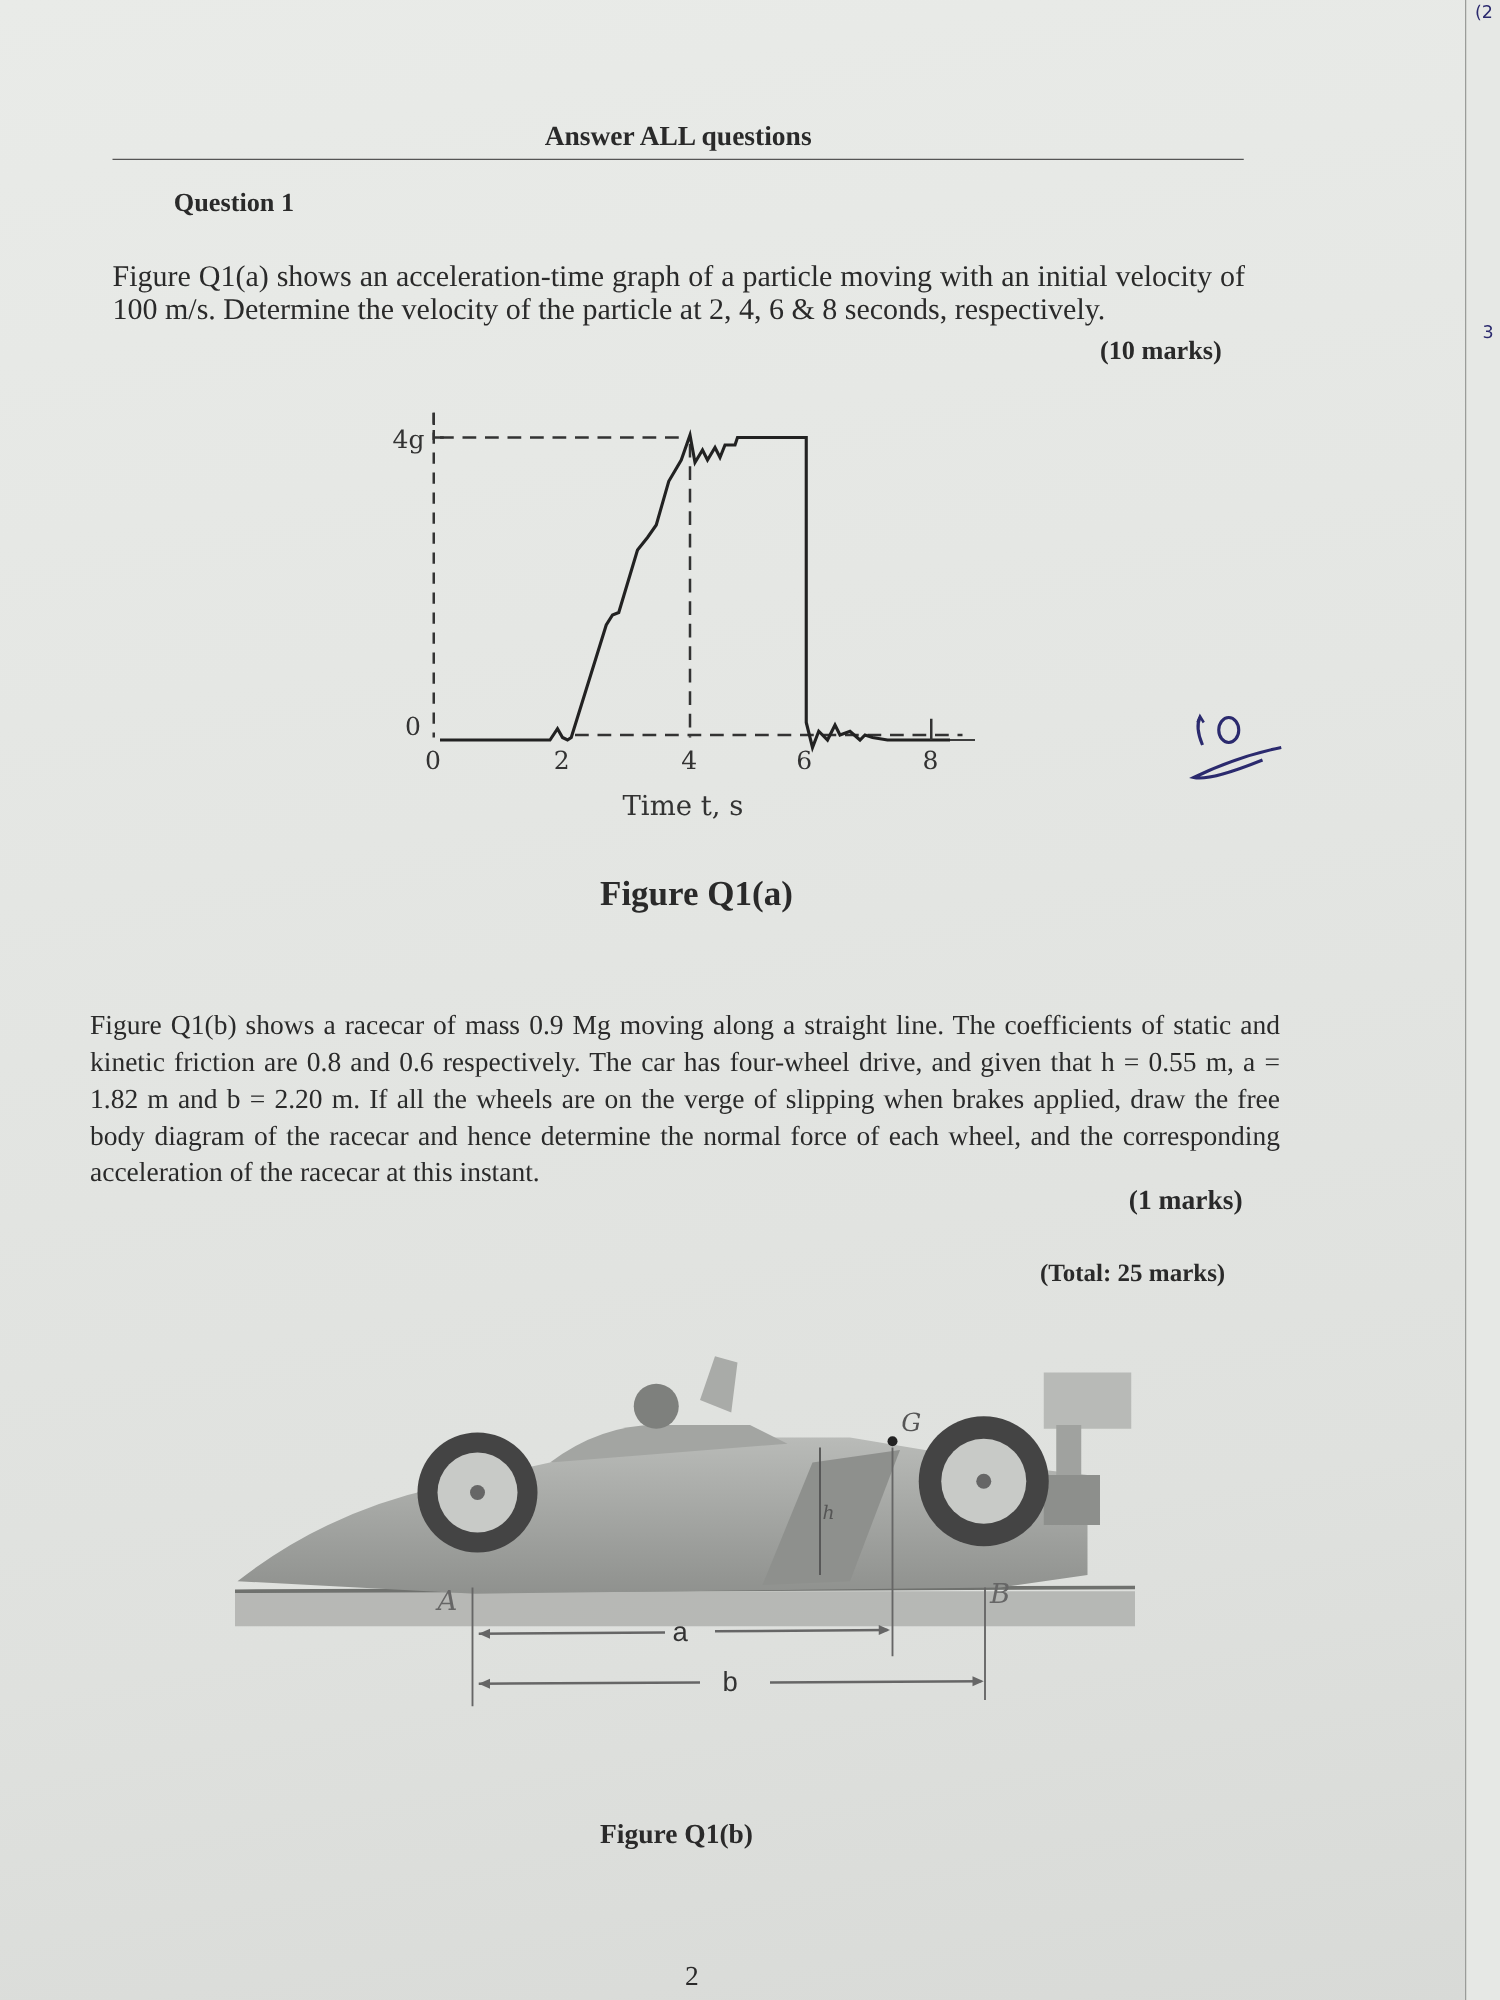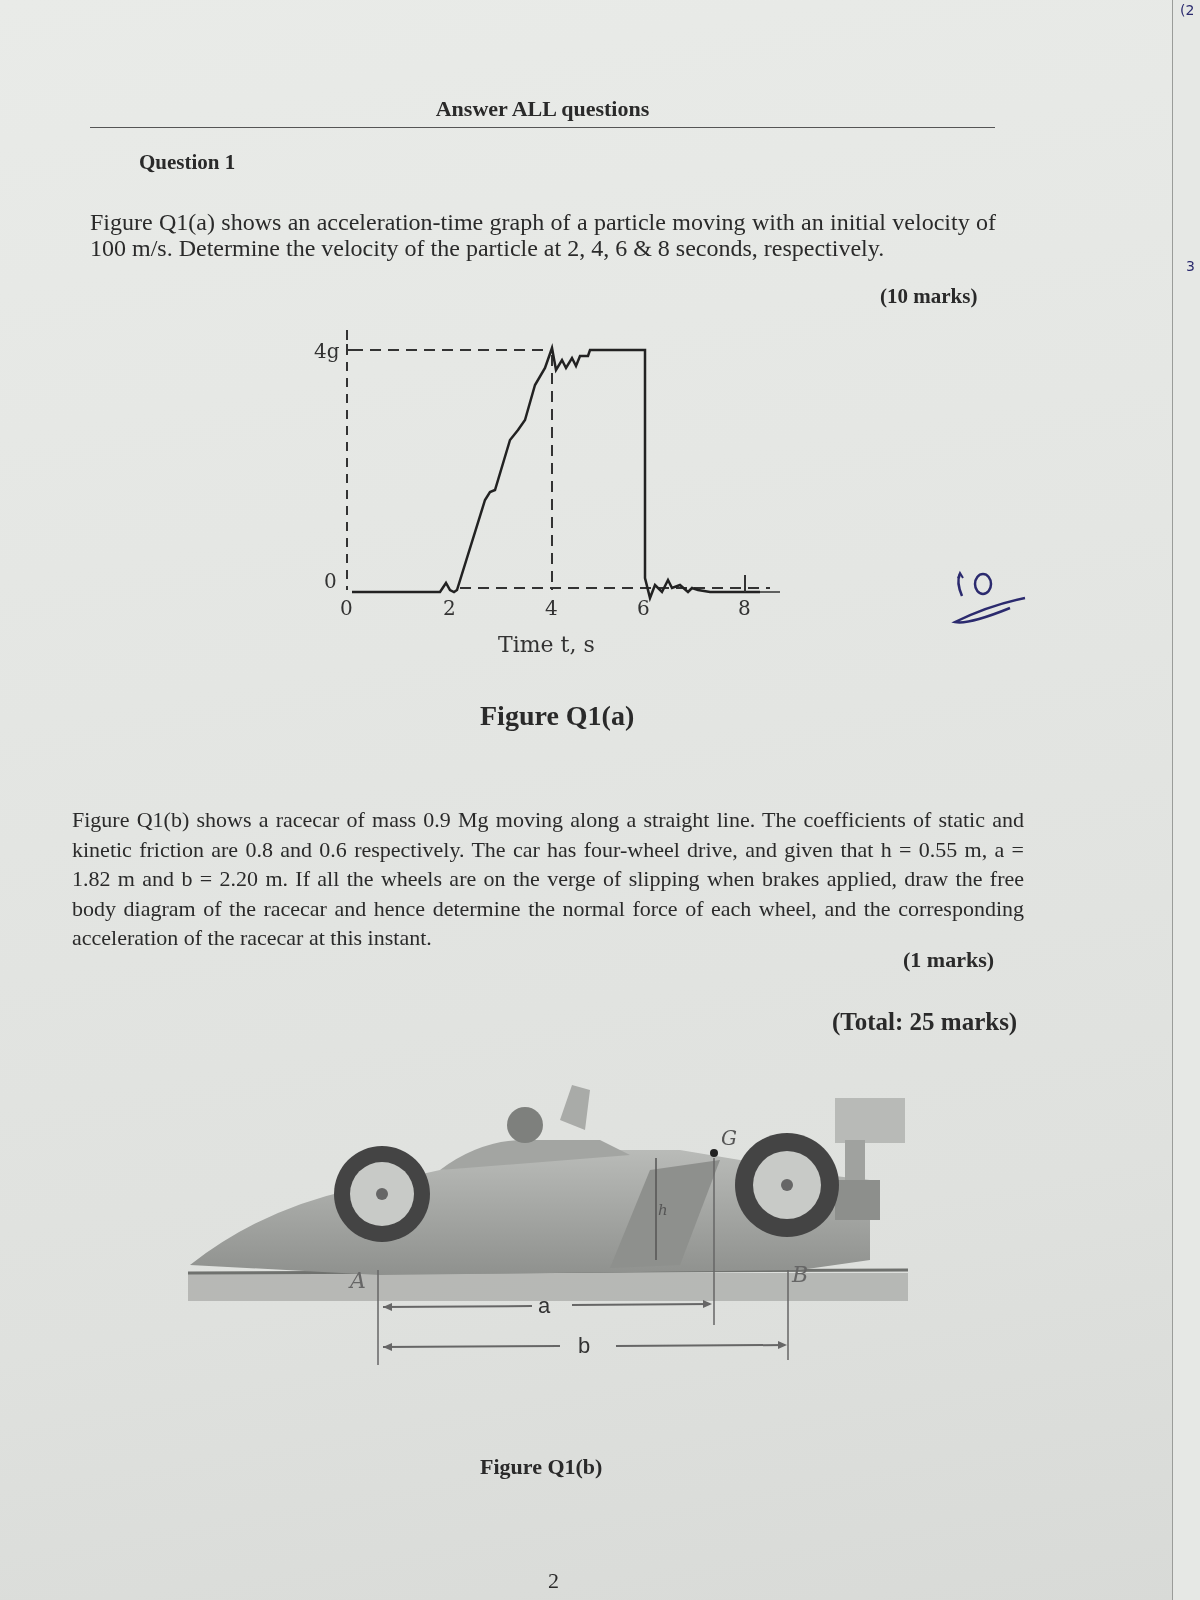"(10 marks)" .m1 { top: 284px -> 268px }
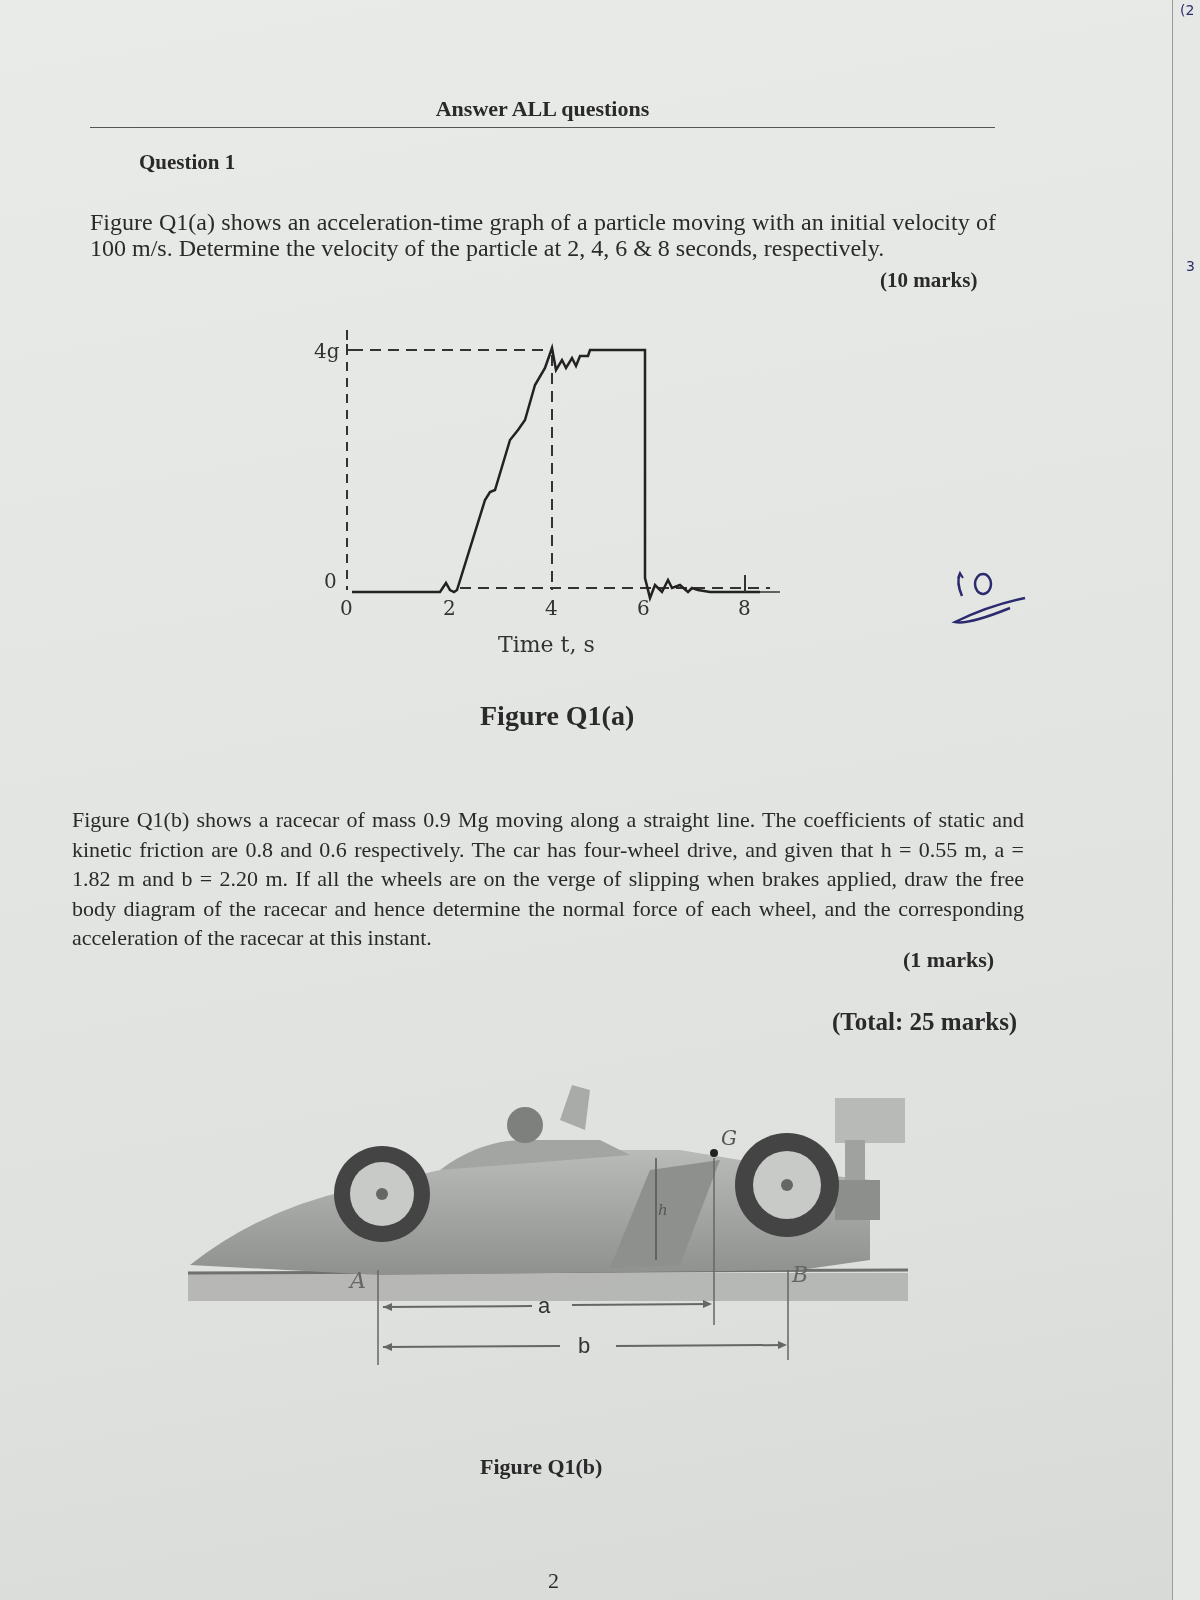"(Total: 25 marks)" .total { font-size: 25px -> 20px }
